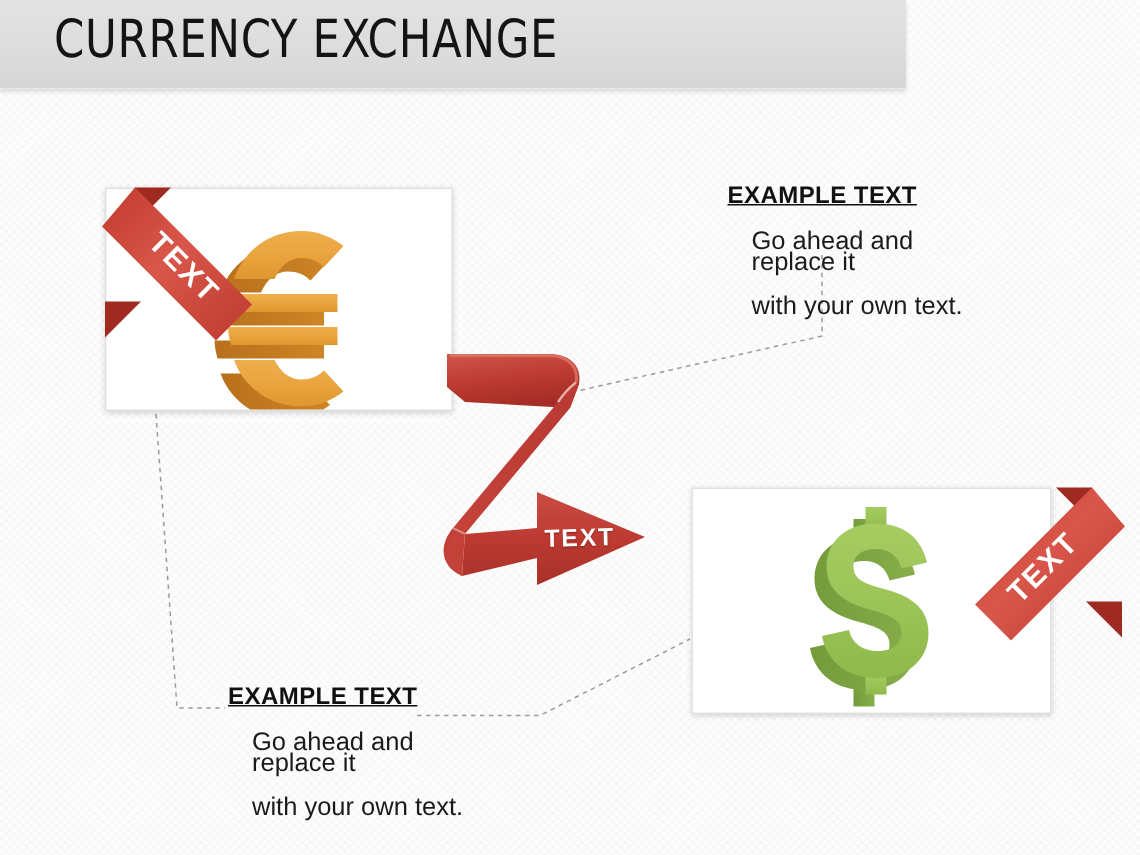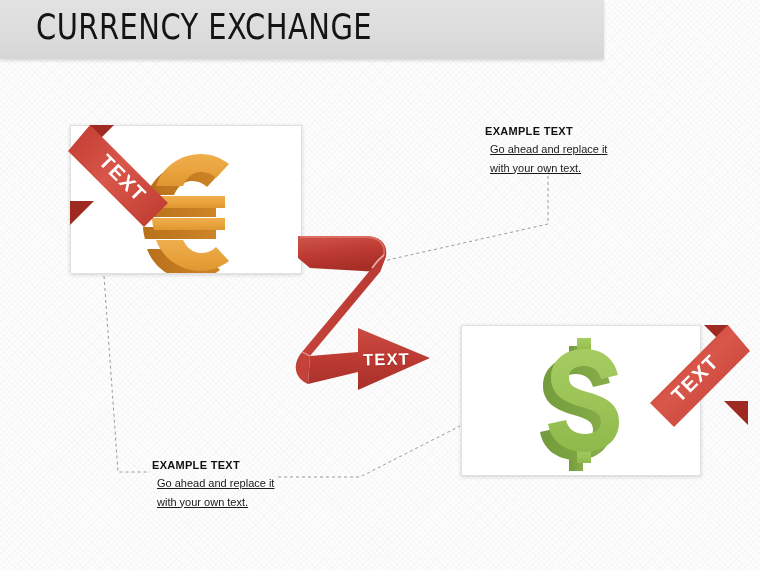"EXAMPLE TEXT" .callout-title { font-size: 11px -> 16px; text-decoration: none -> underline }
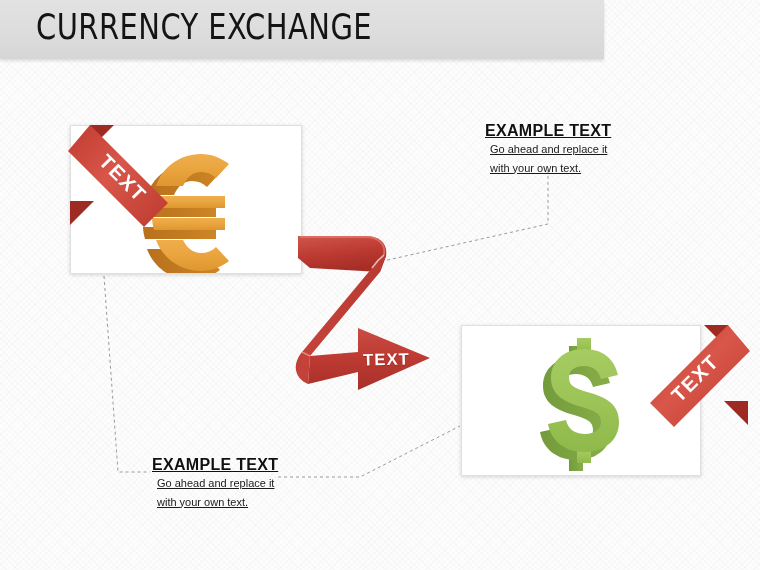"Go ahead and replace it" .callout-body { font-size: 11px -> 17px; margin: 5px -> 16px; text-decoration: underline -> none }
